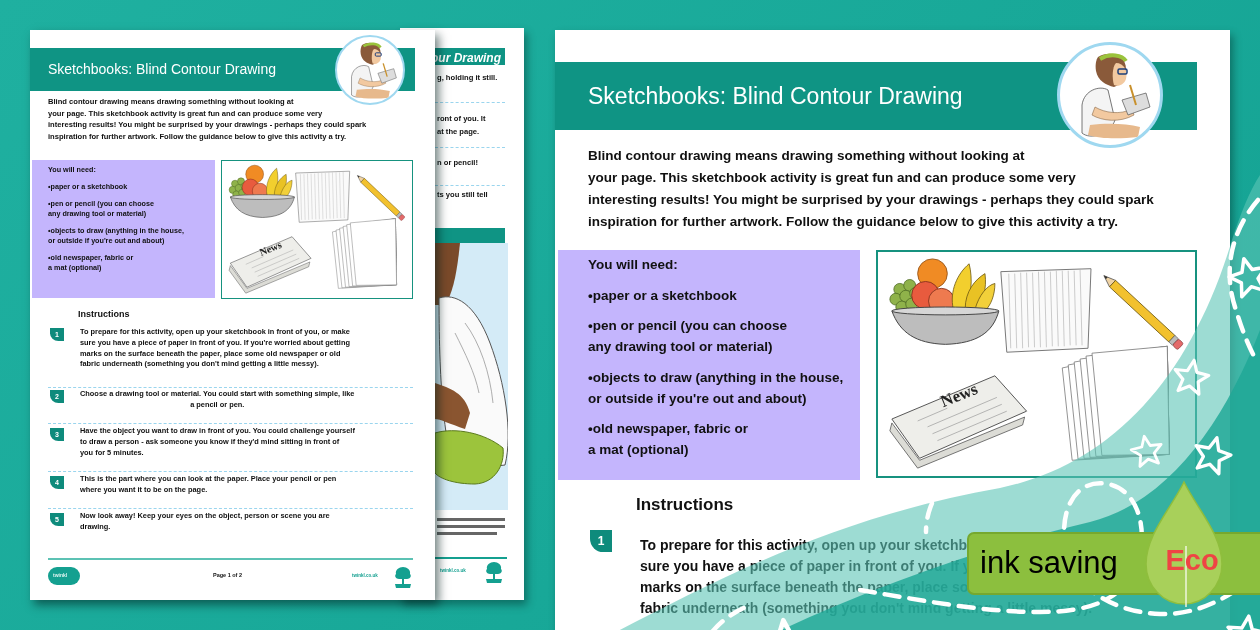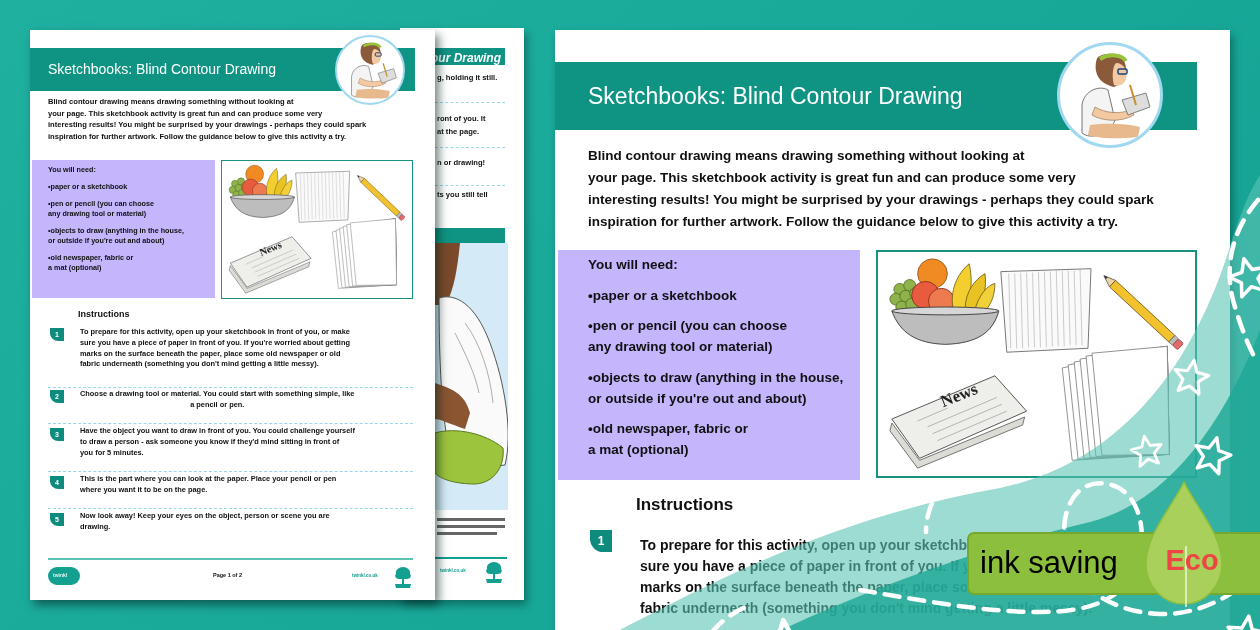"n or drawing!" span.frag { text: drawing -> pencil }
